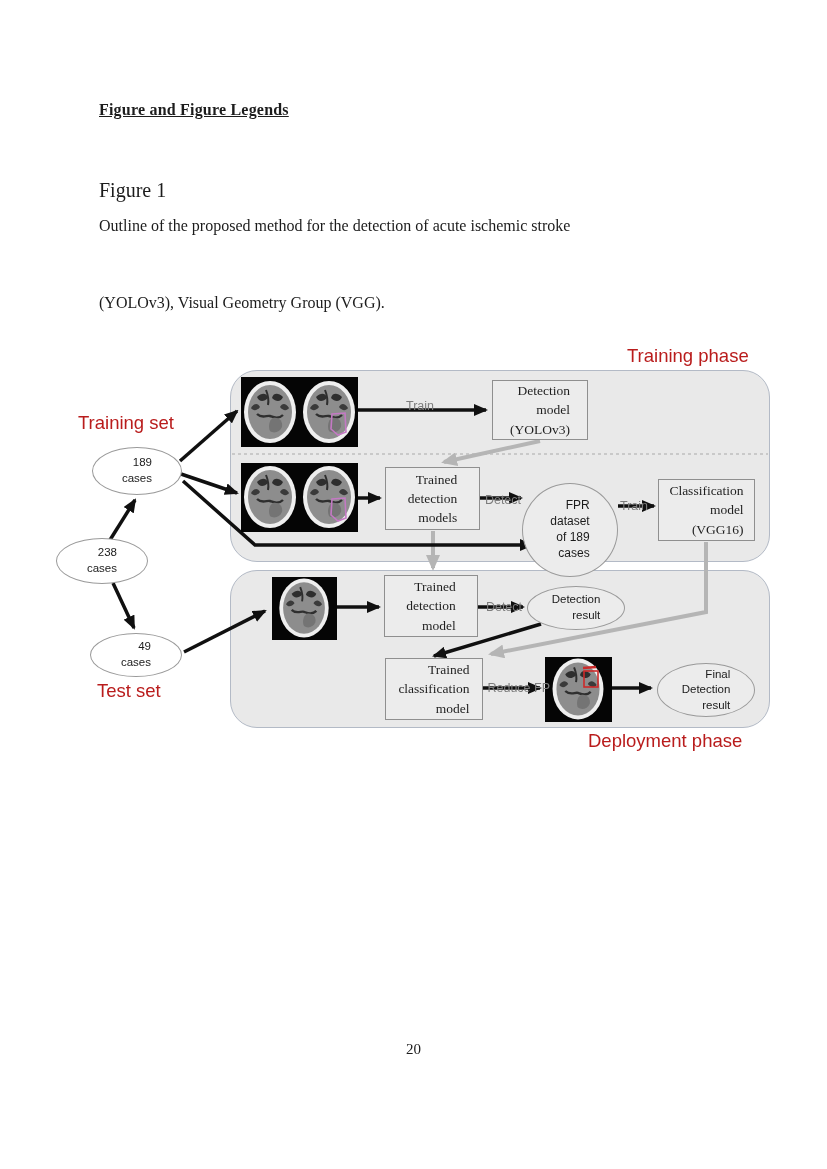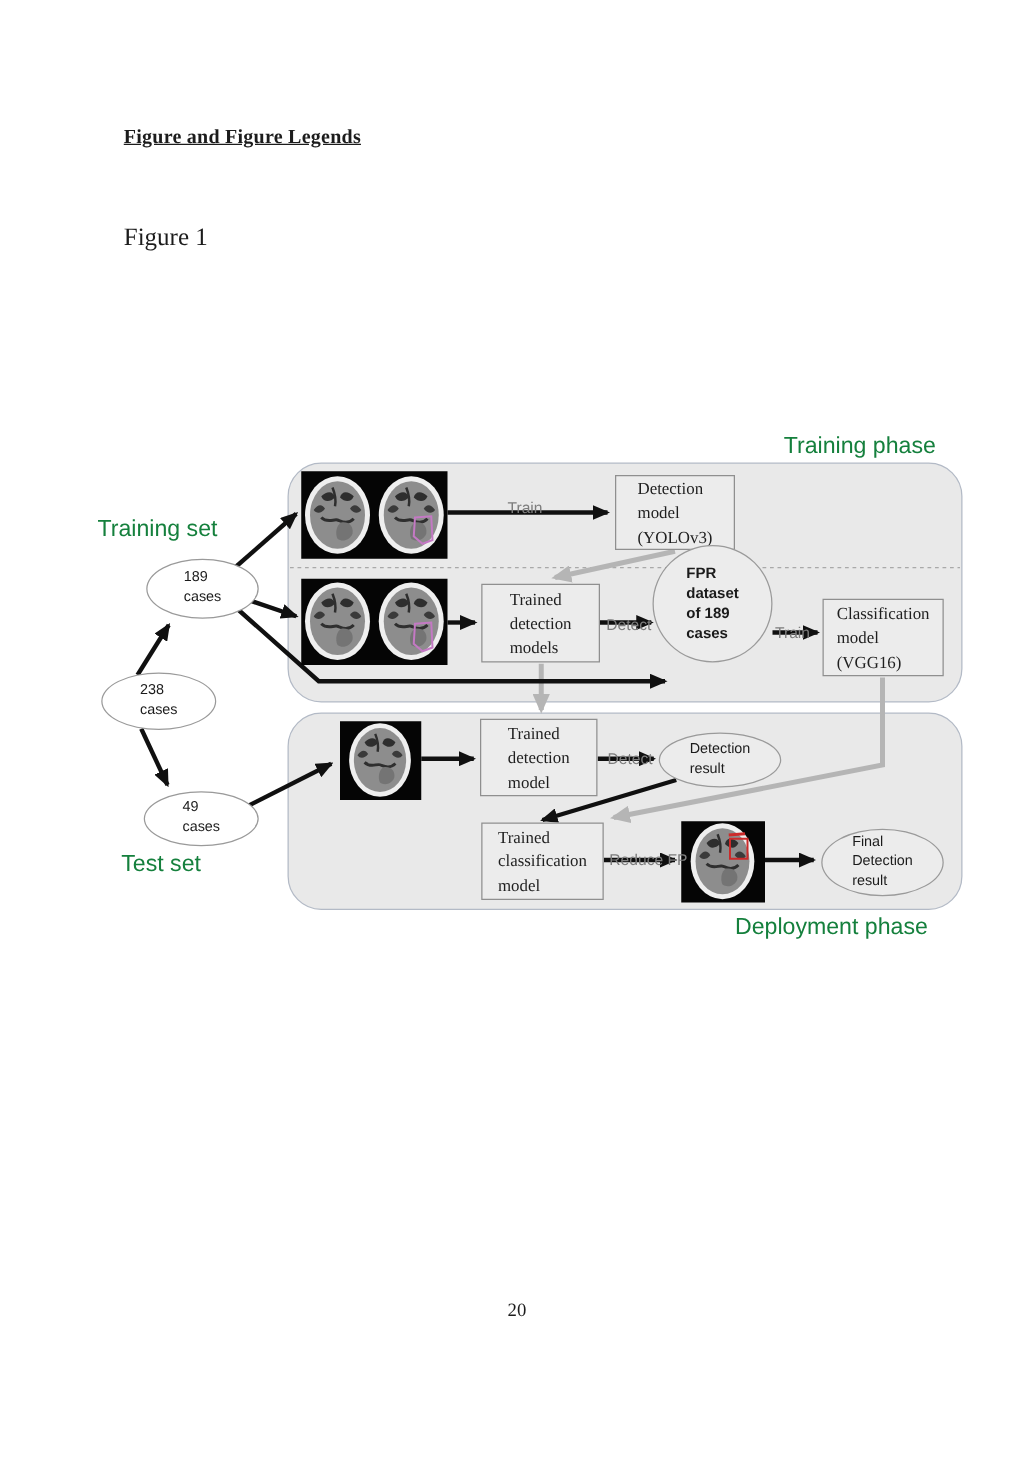"Outline of the proposed method" div.abs { html: none -> <div>Outline of the proposed method for the detection of acute ischemic stroke</div> }
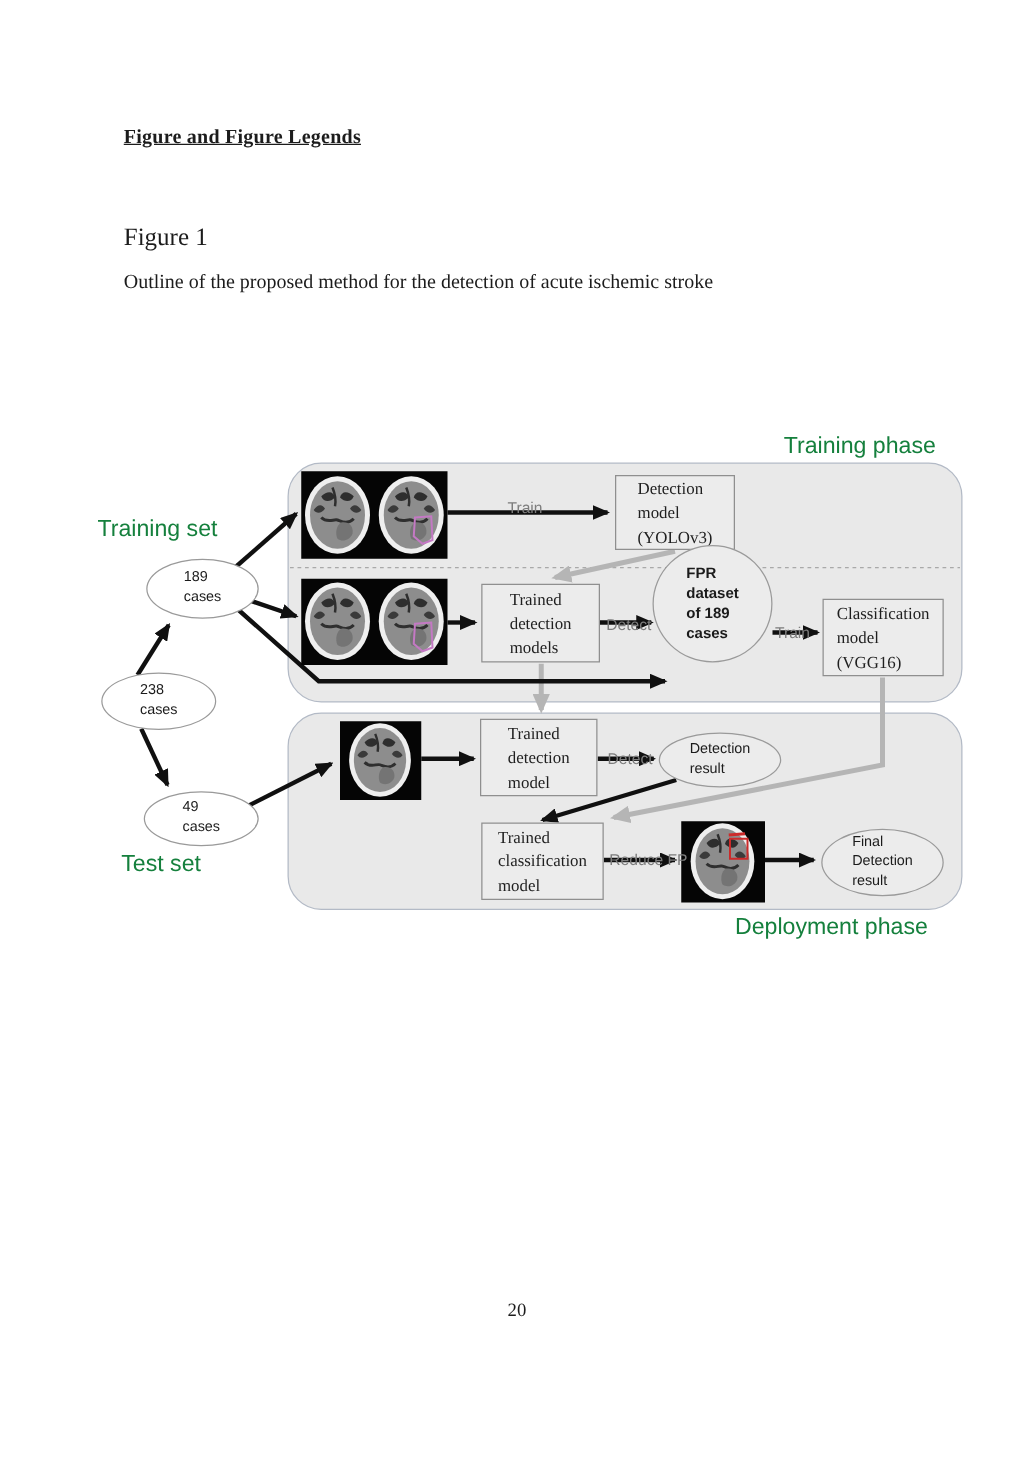"(YOLOv3), Visual Geometry Group (VGG)." div.abs { html: none -> <div>(YOLOv3), Visual Geometry Group (VGG).</div> }
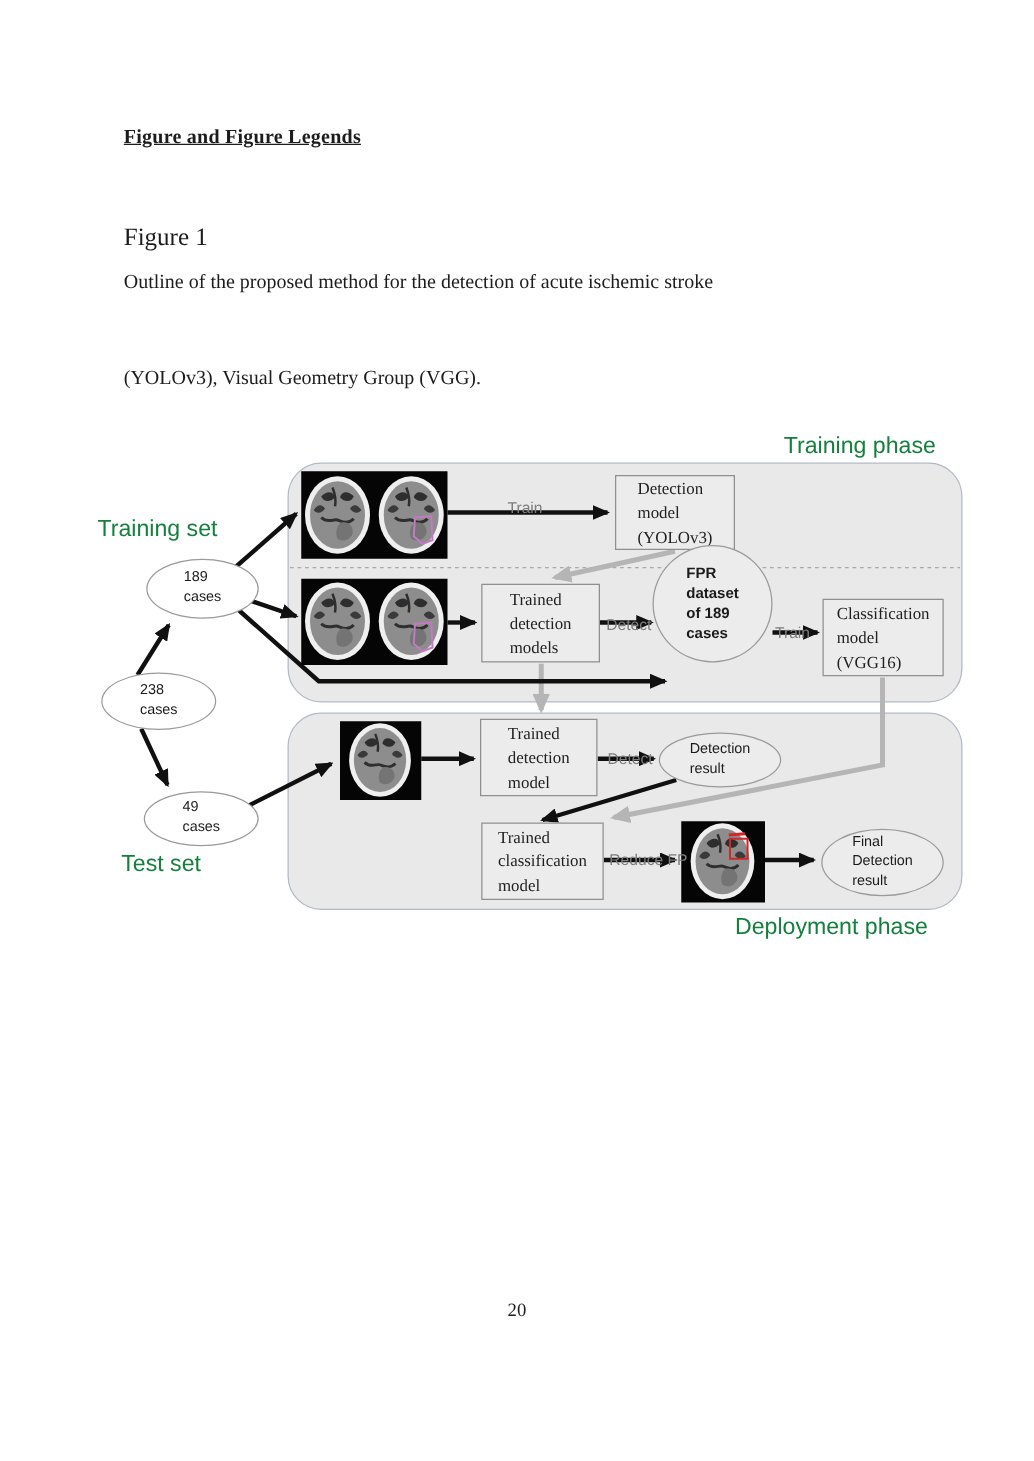"Training phase" .phase-label, .set-label { color: #15803d -> #b91c1c }
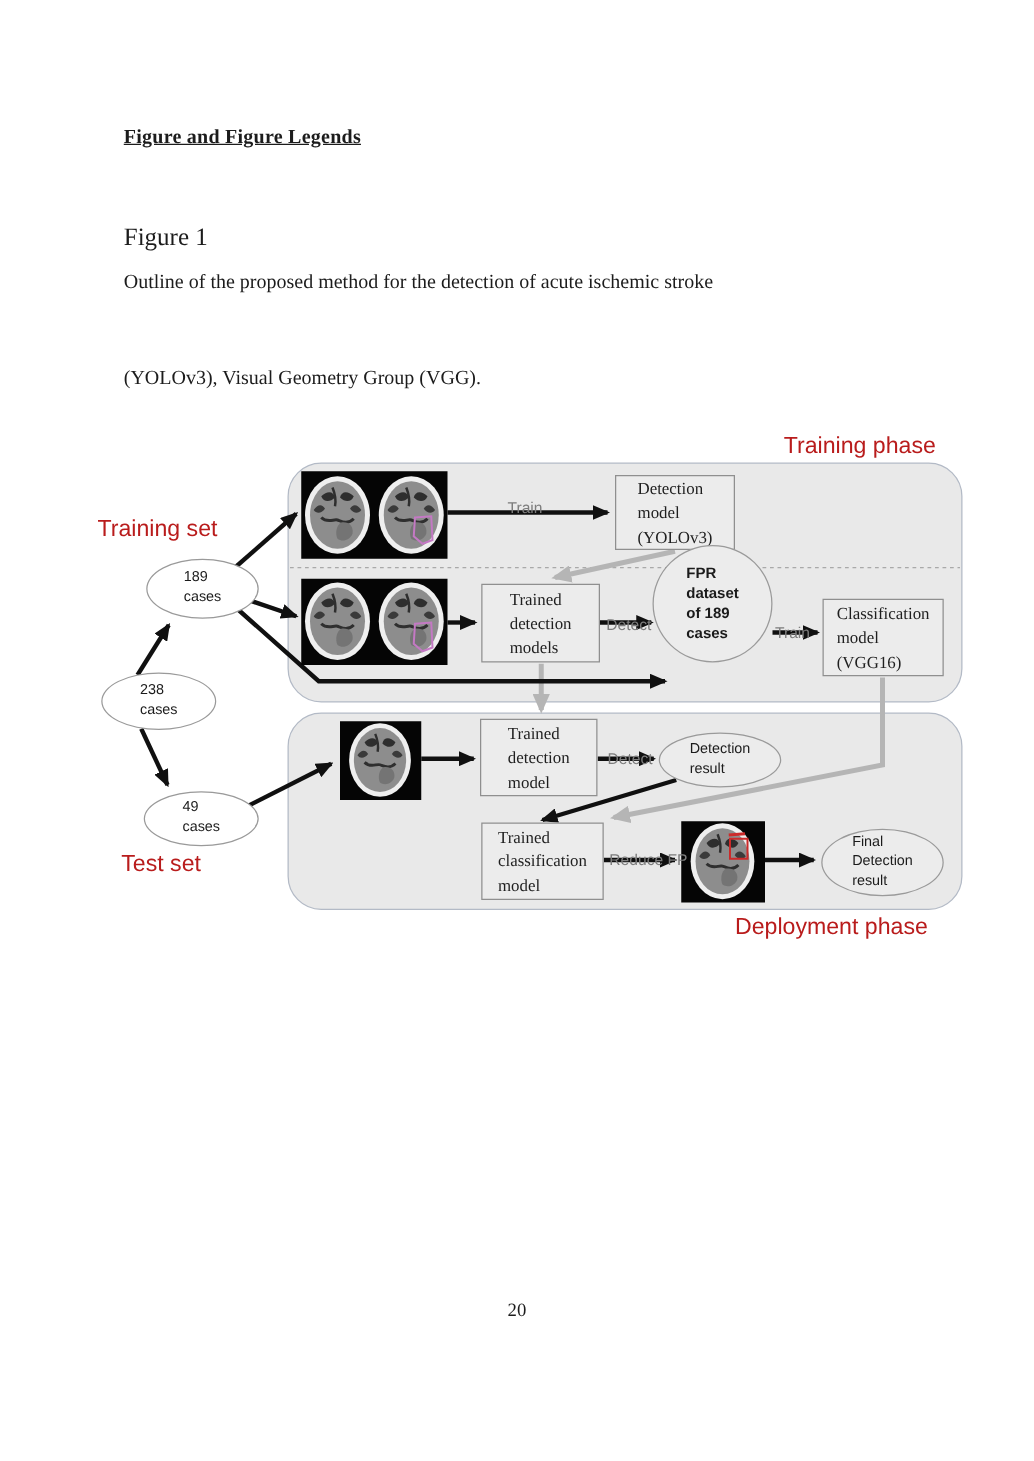"Detection" .node { text-align: left -> right }
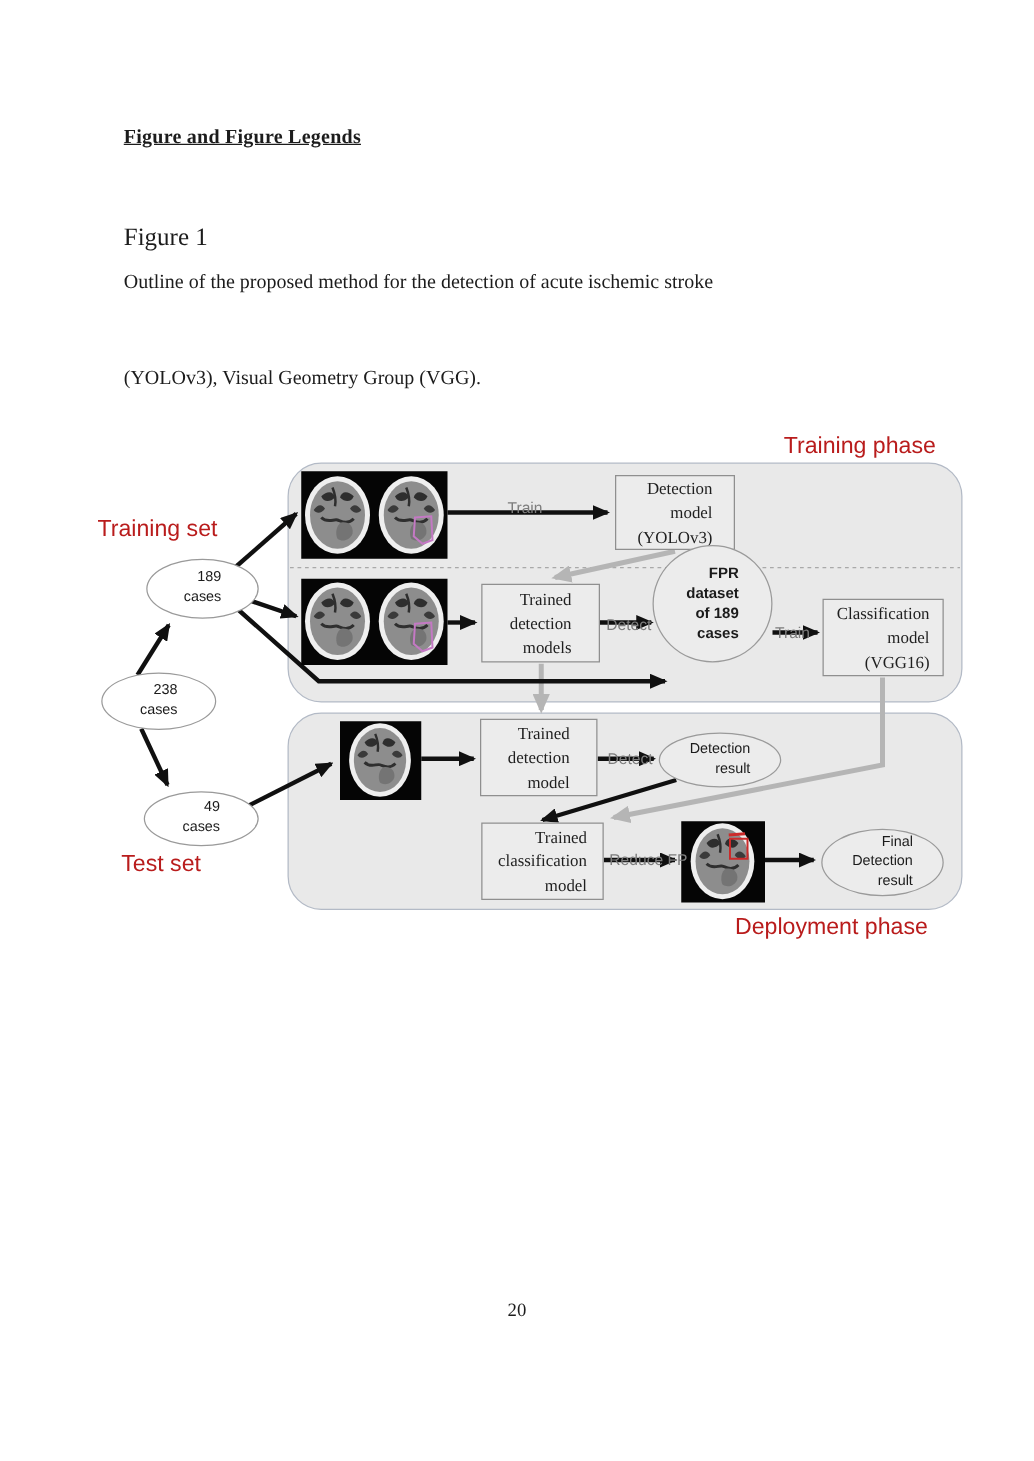"189" .oval.white { margin-left: 25px -> none }
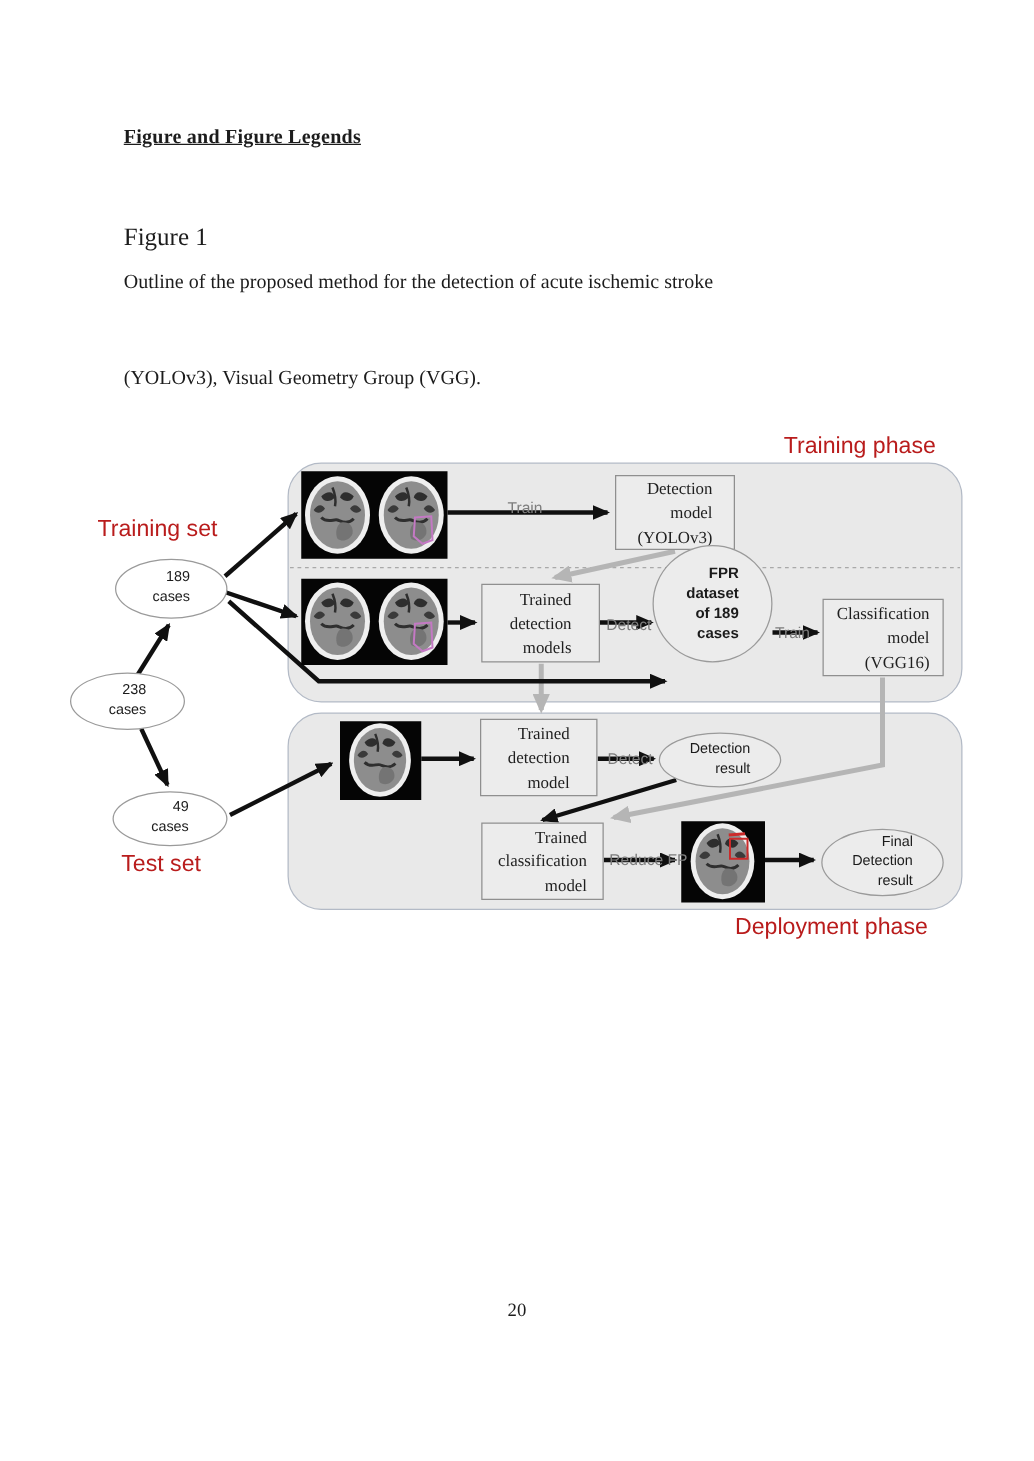"FPR" .n-fpr { font-weight: bold -> none; top: 436px -> 483px }
